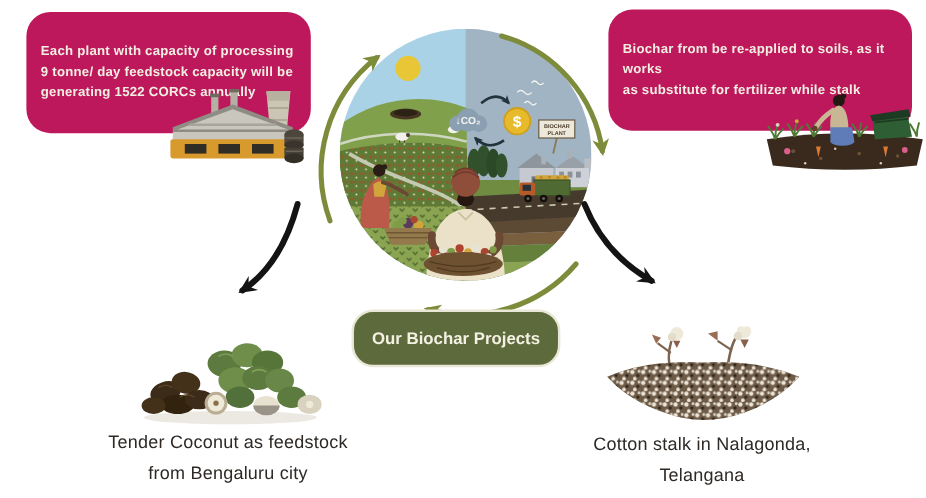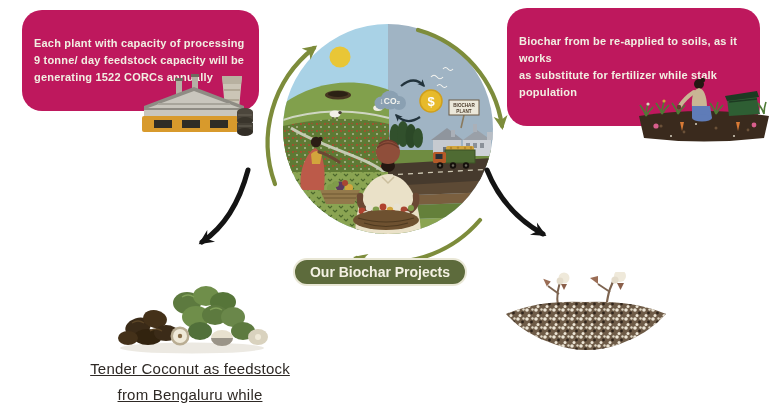"population" span.ln { html: <span>population</span> -> none }
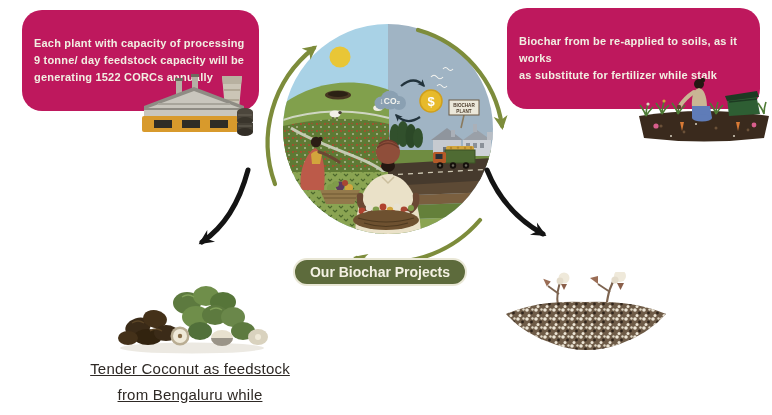"Our Biochar Projects" .badge { padding: 4px 15px -> 14px 15px }
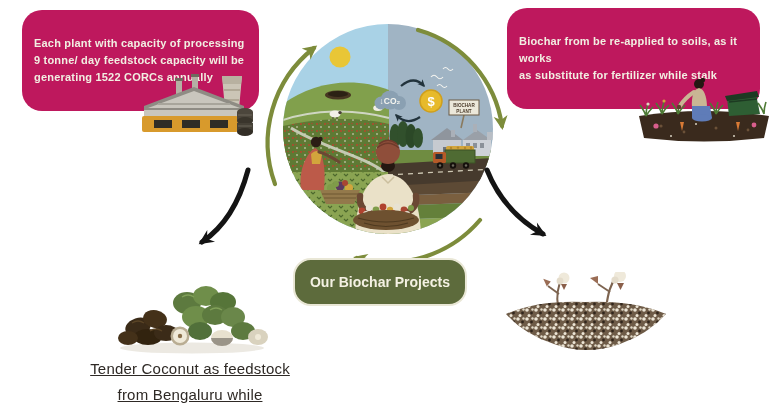"Tender Coconut as feedstock" .caption-left { text-decoration: underline -> none }
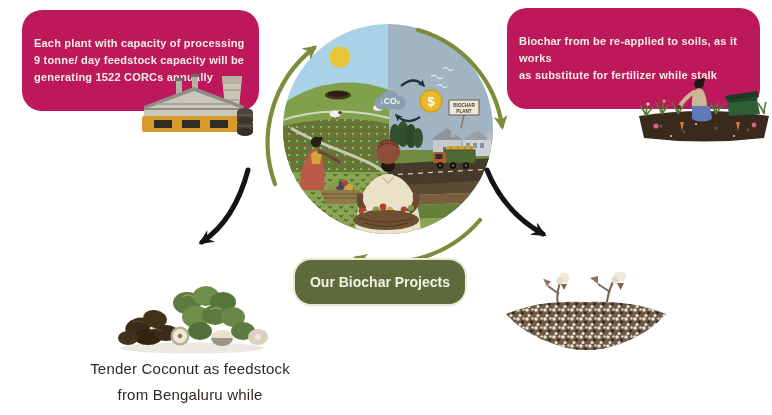"Cotton stalk in Nalagonda," div.caption { html: none -> <div> <span>Cotton stalk in Nalagonda,</span> <span>Telangana</span> </div> }
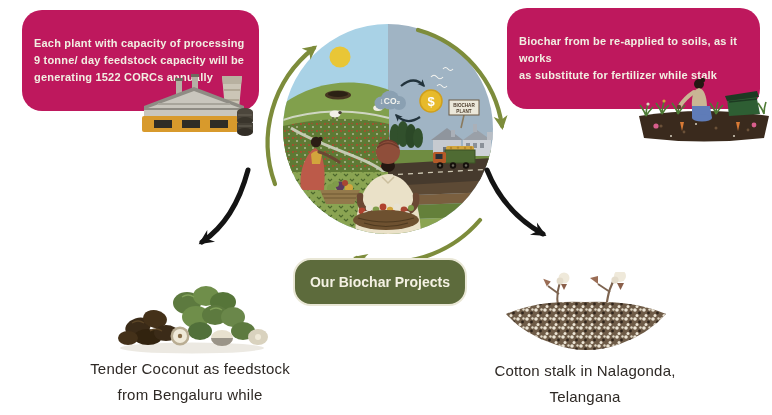"from Bengaluru while" span.ln { text: while -> city }
